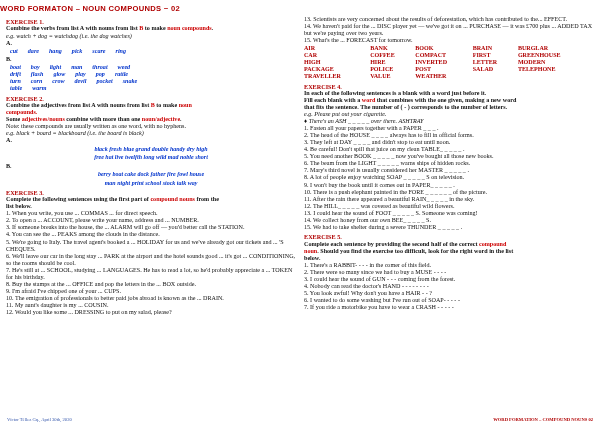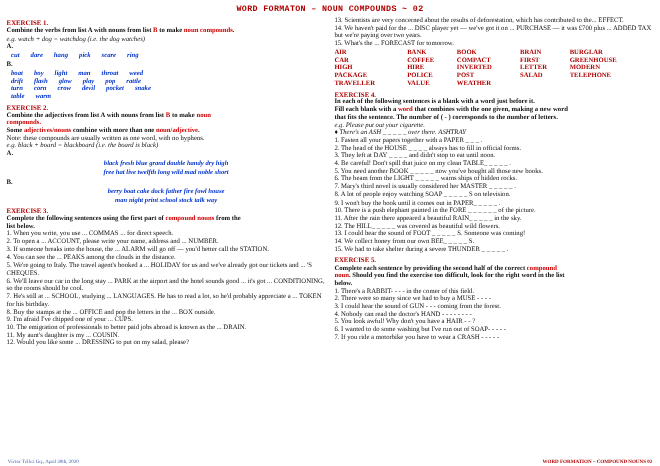"WORD FORMATON – NOUN COMPOUNDS" .title { font-family: Liberation Mono, monospace -> Liberation Sans, sans-serif; text-align: center -> none }
